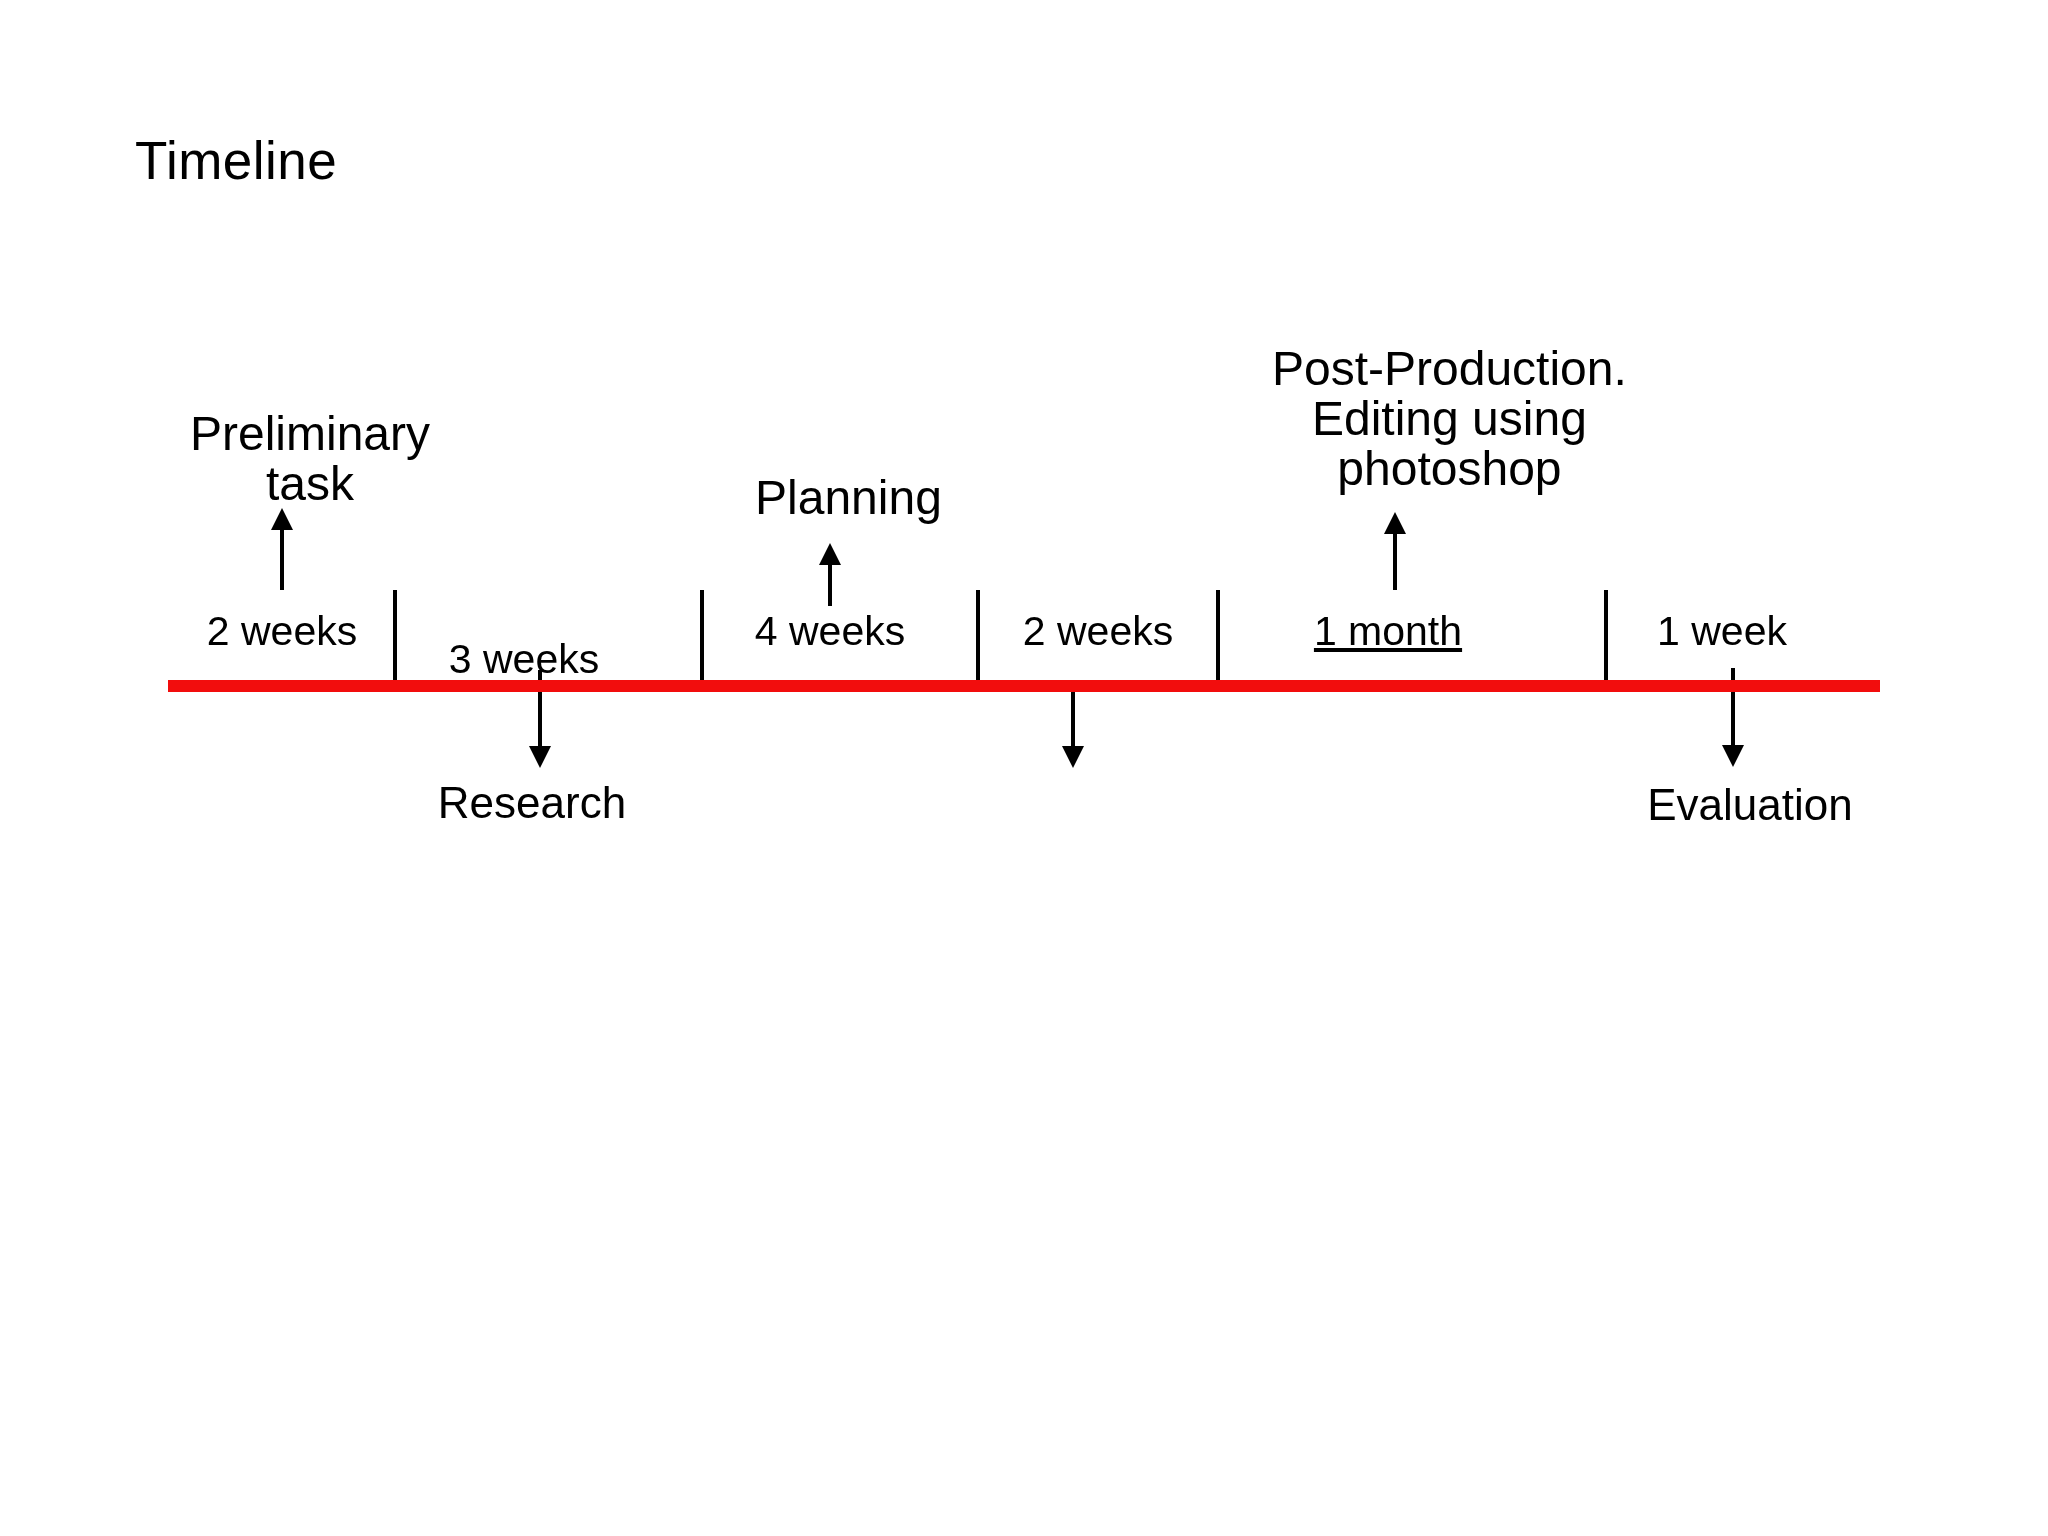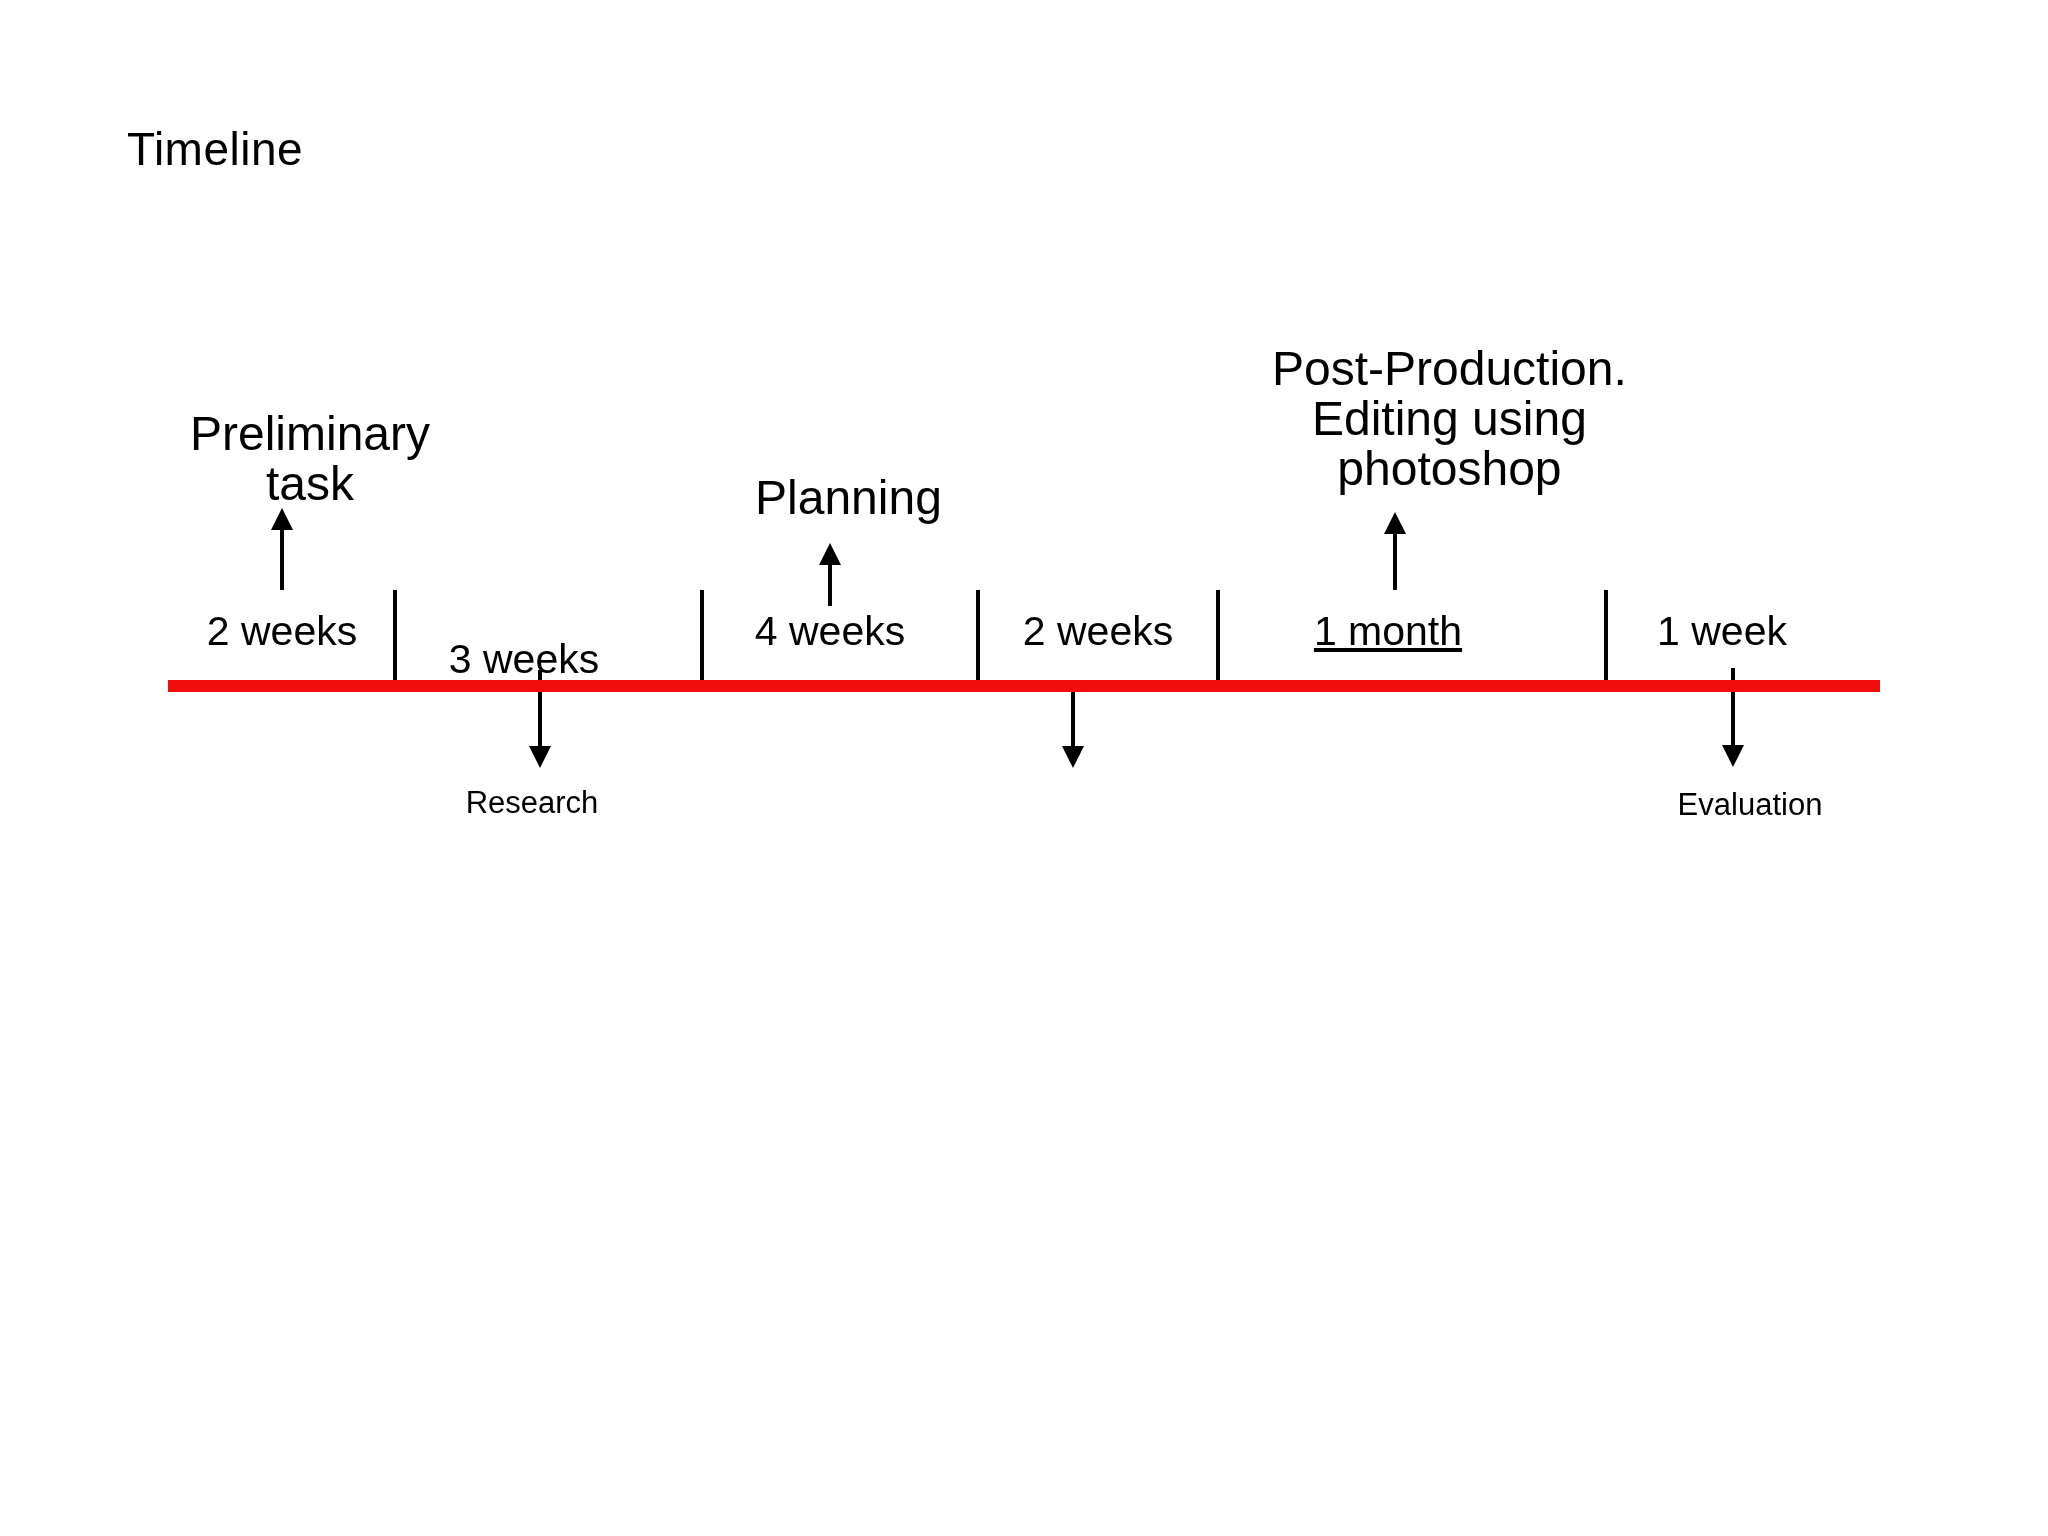"Timeline" .title { font-size: 46px -> 53px; margin: 4px -> 12px }
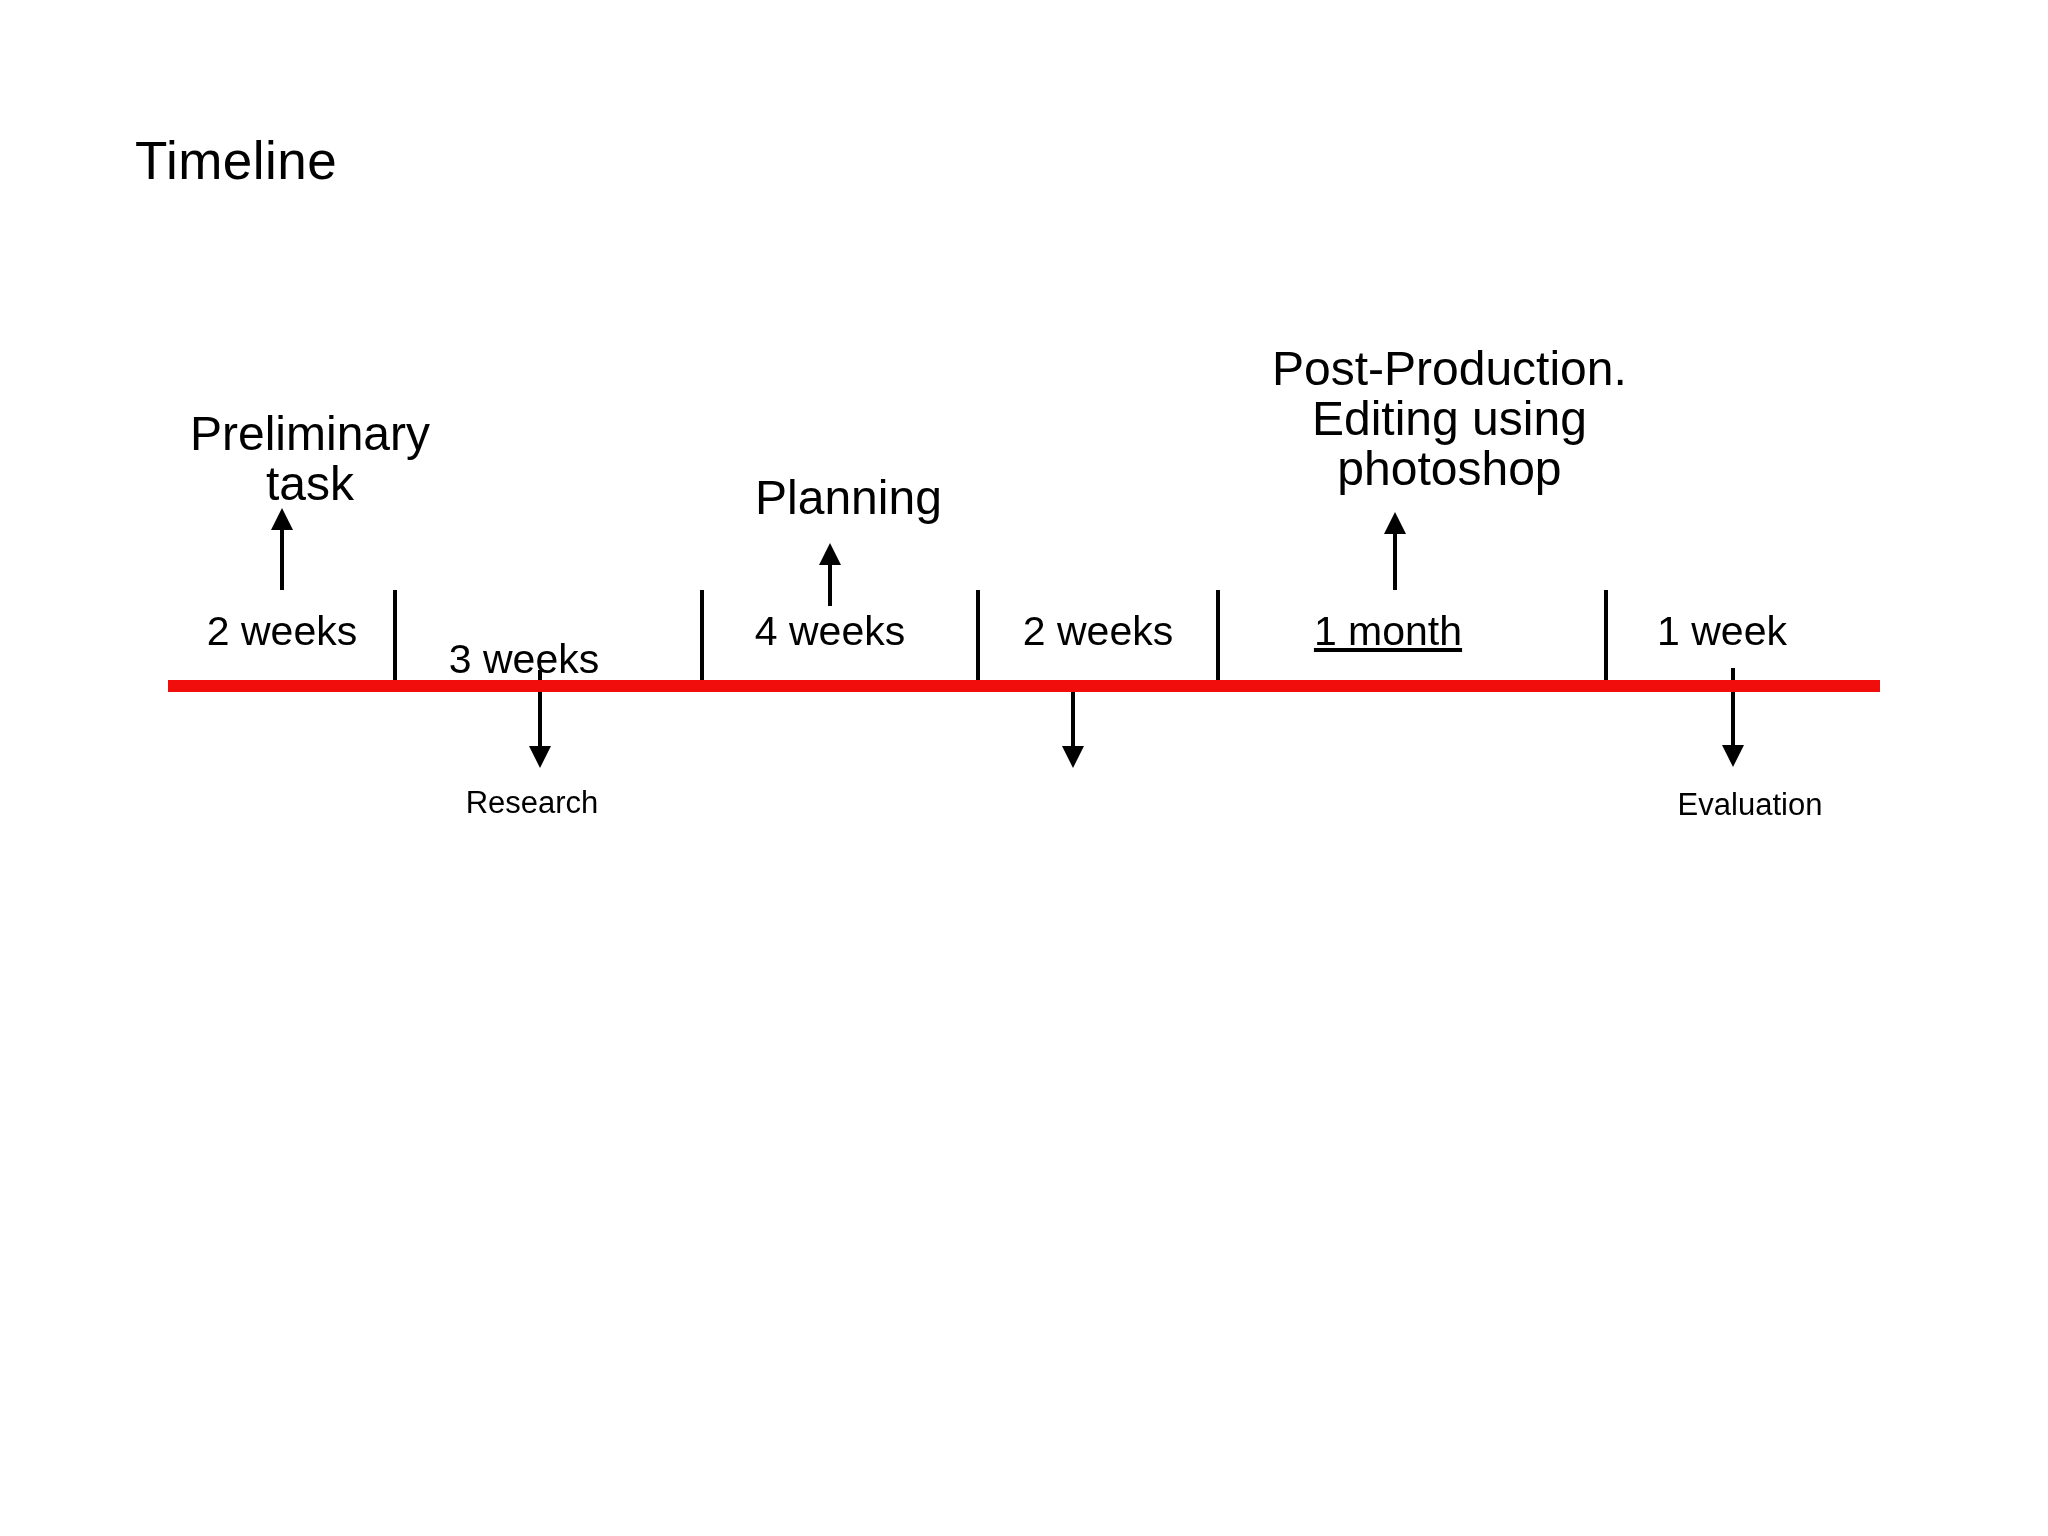"Research" .evt-below { font-size: 31px -> 44px }
